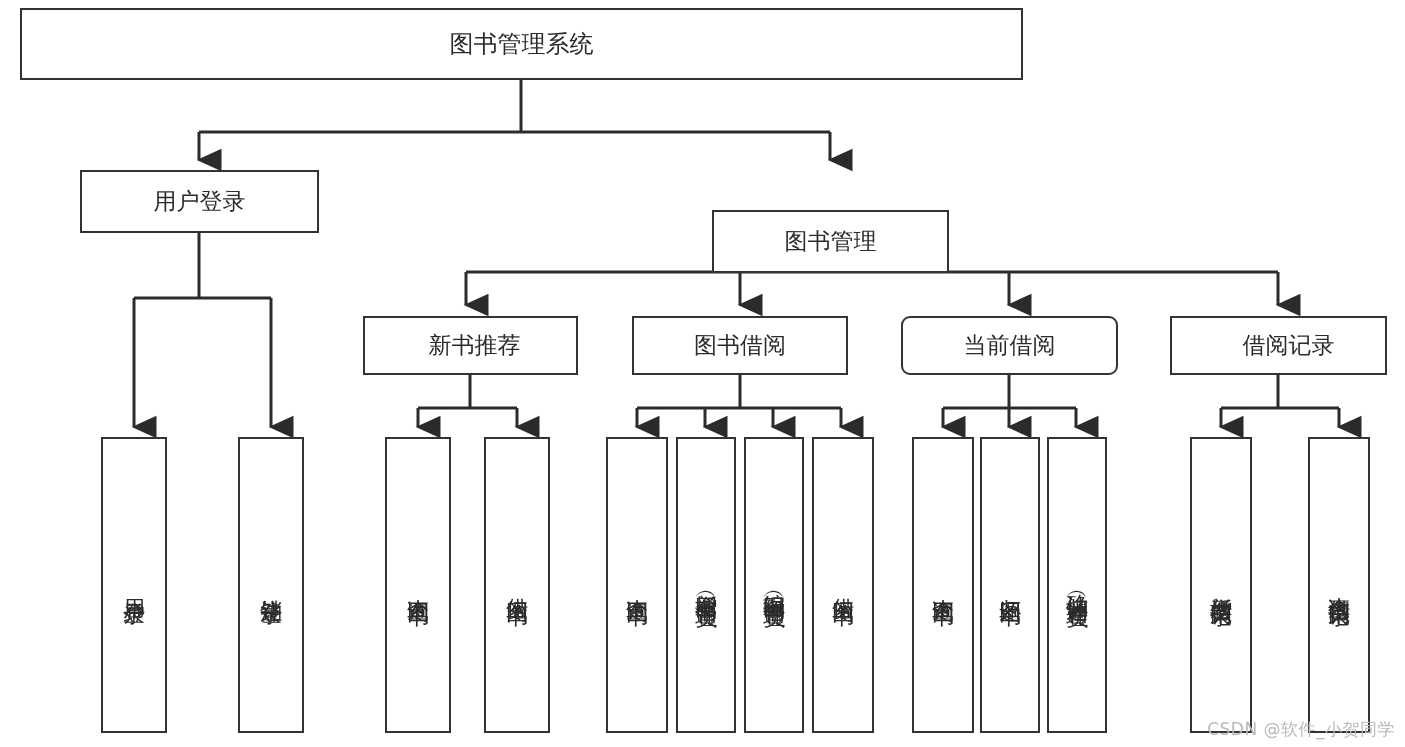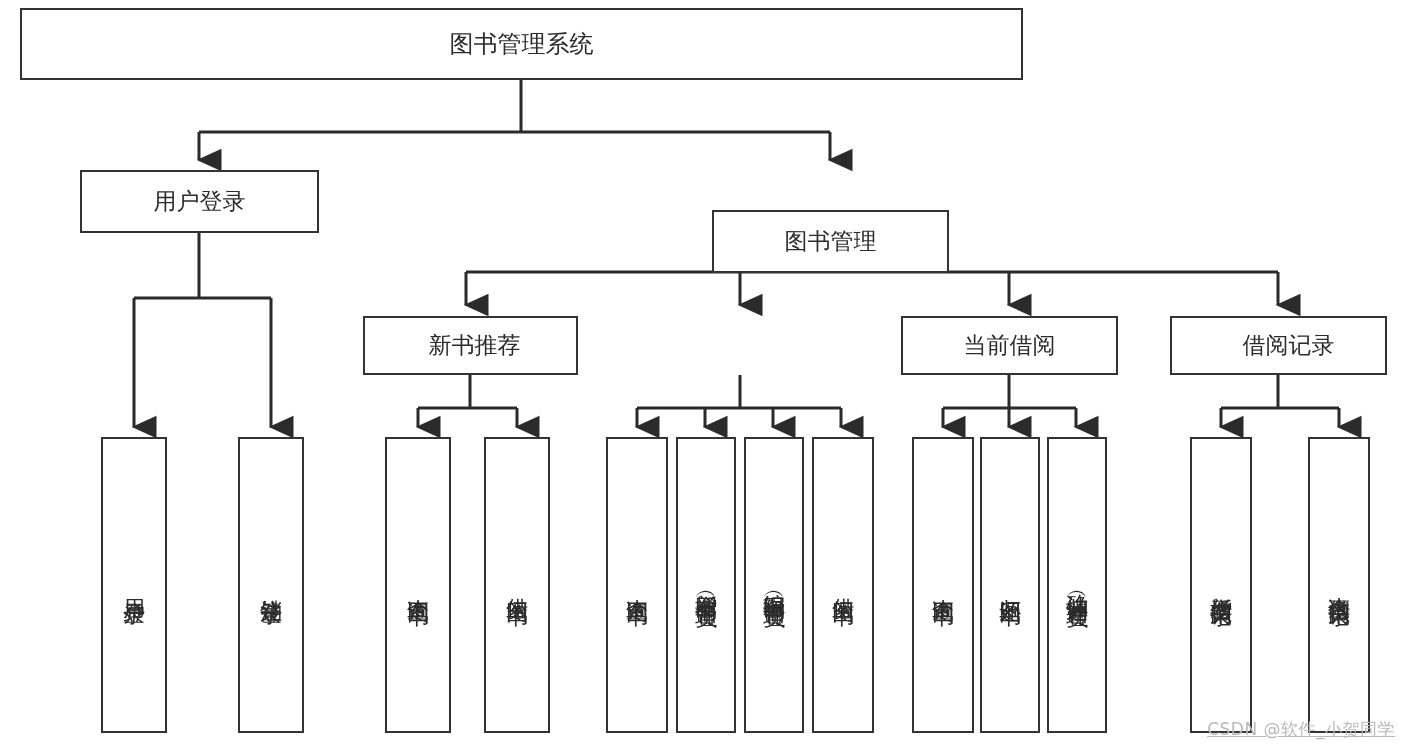"图书借阅" div.node { html: none -> <div> <span>图书借阅</span> </div> }
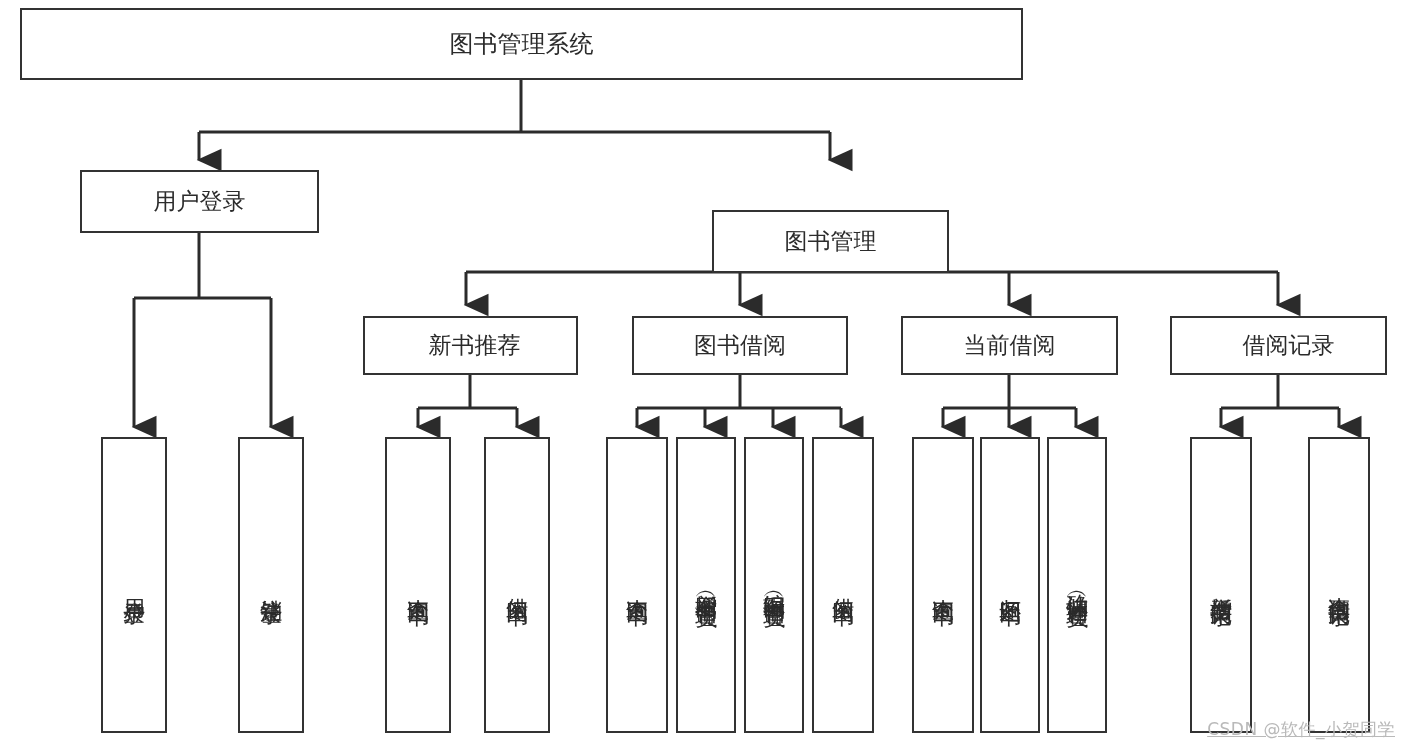"当前借阅" div.node { border-radius: none -> 9px }
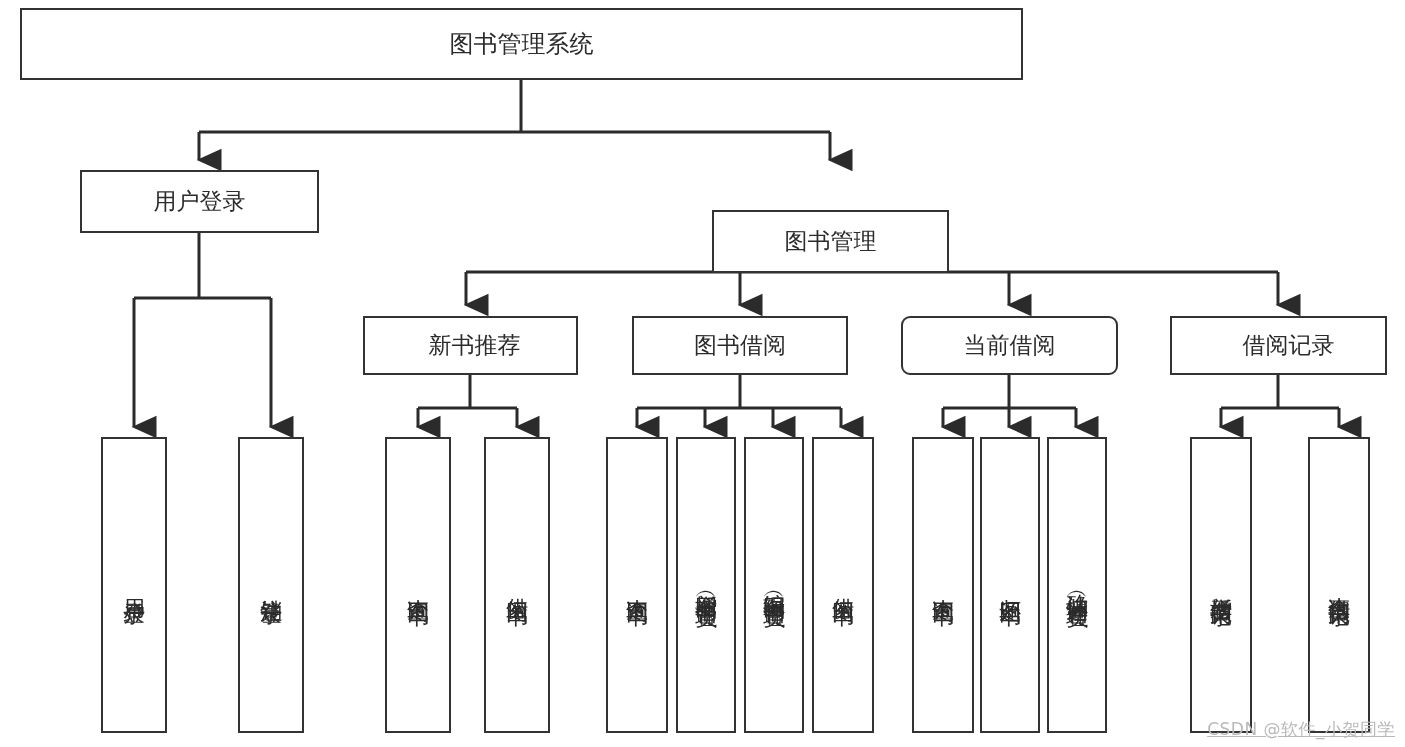"CSDN @软件_小贺同学" #watermark { text-decoration: underline -> none }
